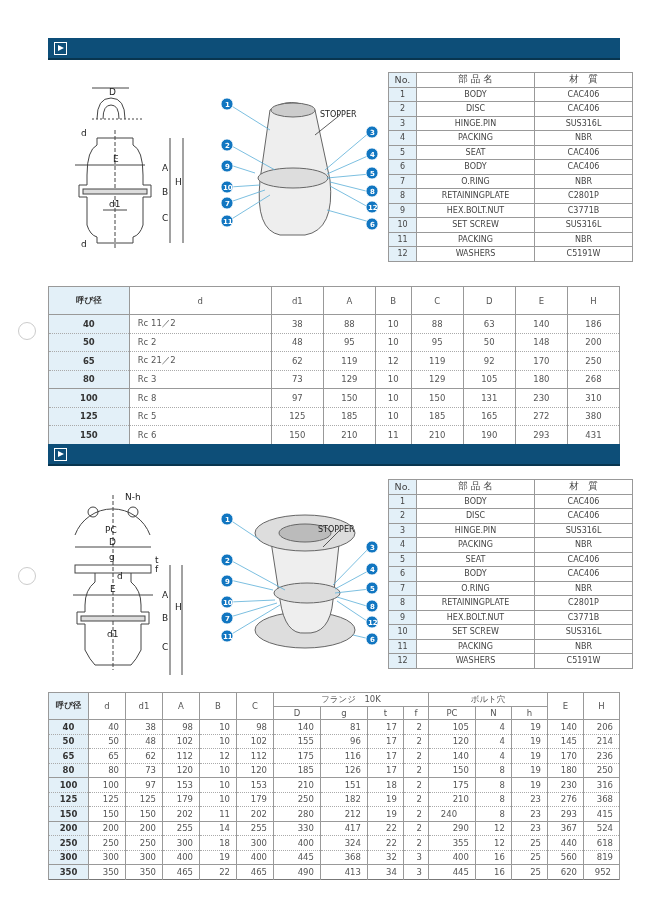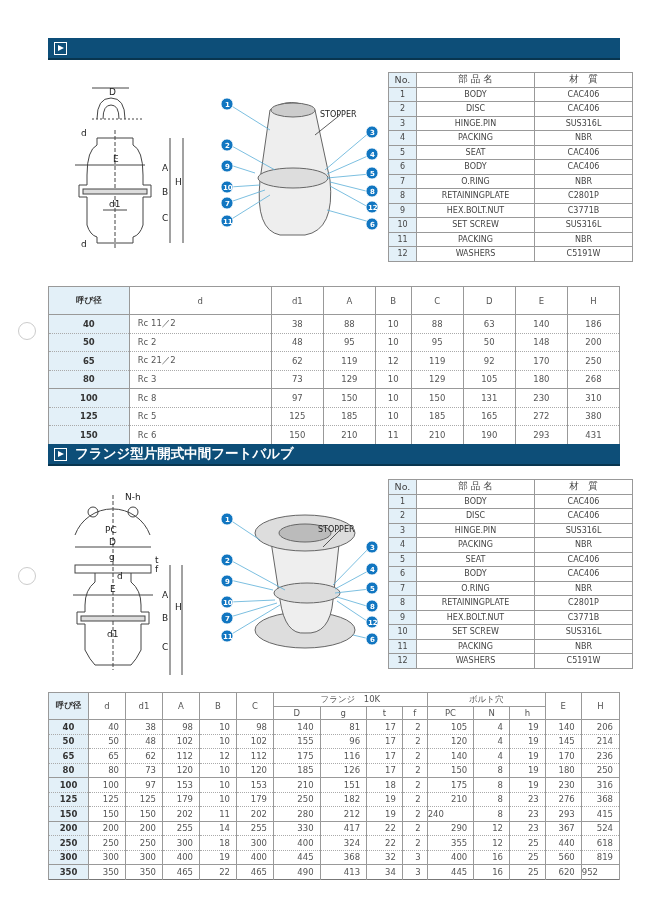"フランジ型片開式中間フートバルブ" span { html: <span>フランジ型片開式中間フートバルブ</span> -> none }
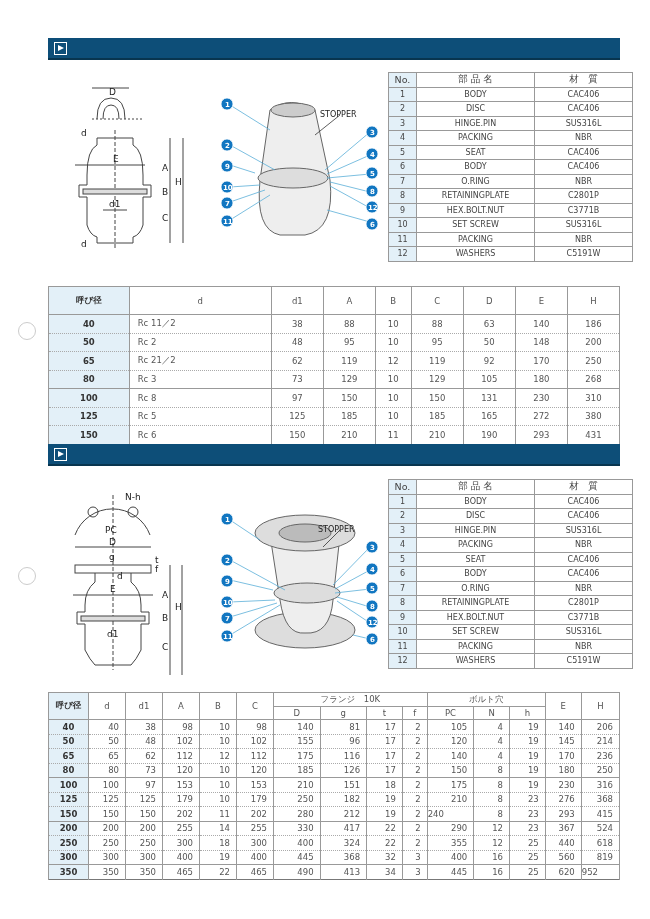"240" td { text-align: left -> center }
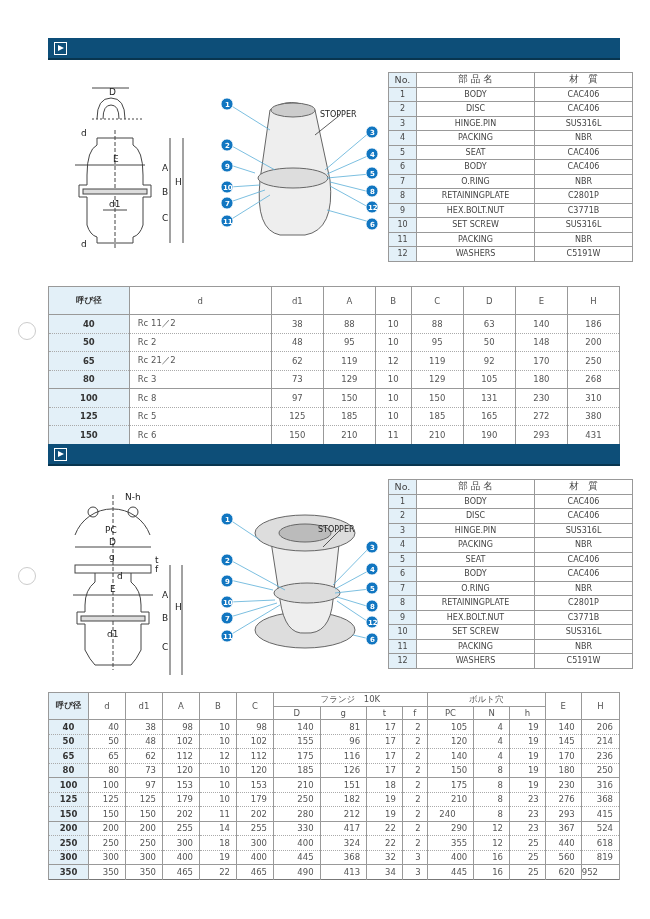"952" td { padding-right: 21px -> 8px }
